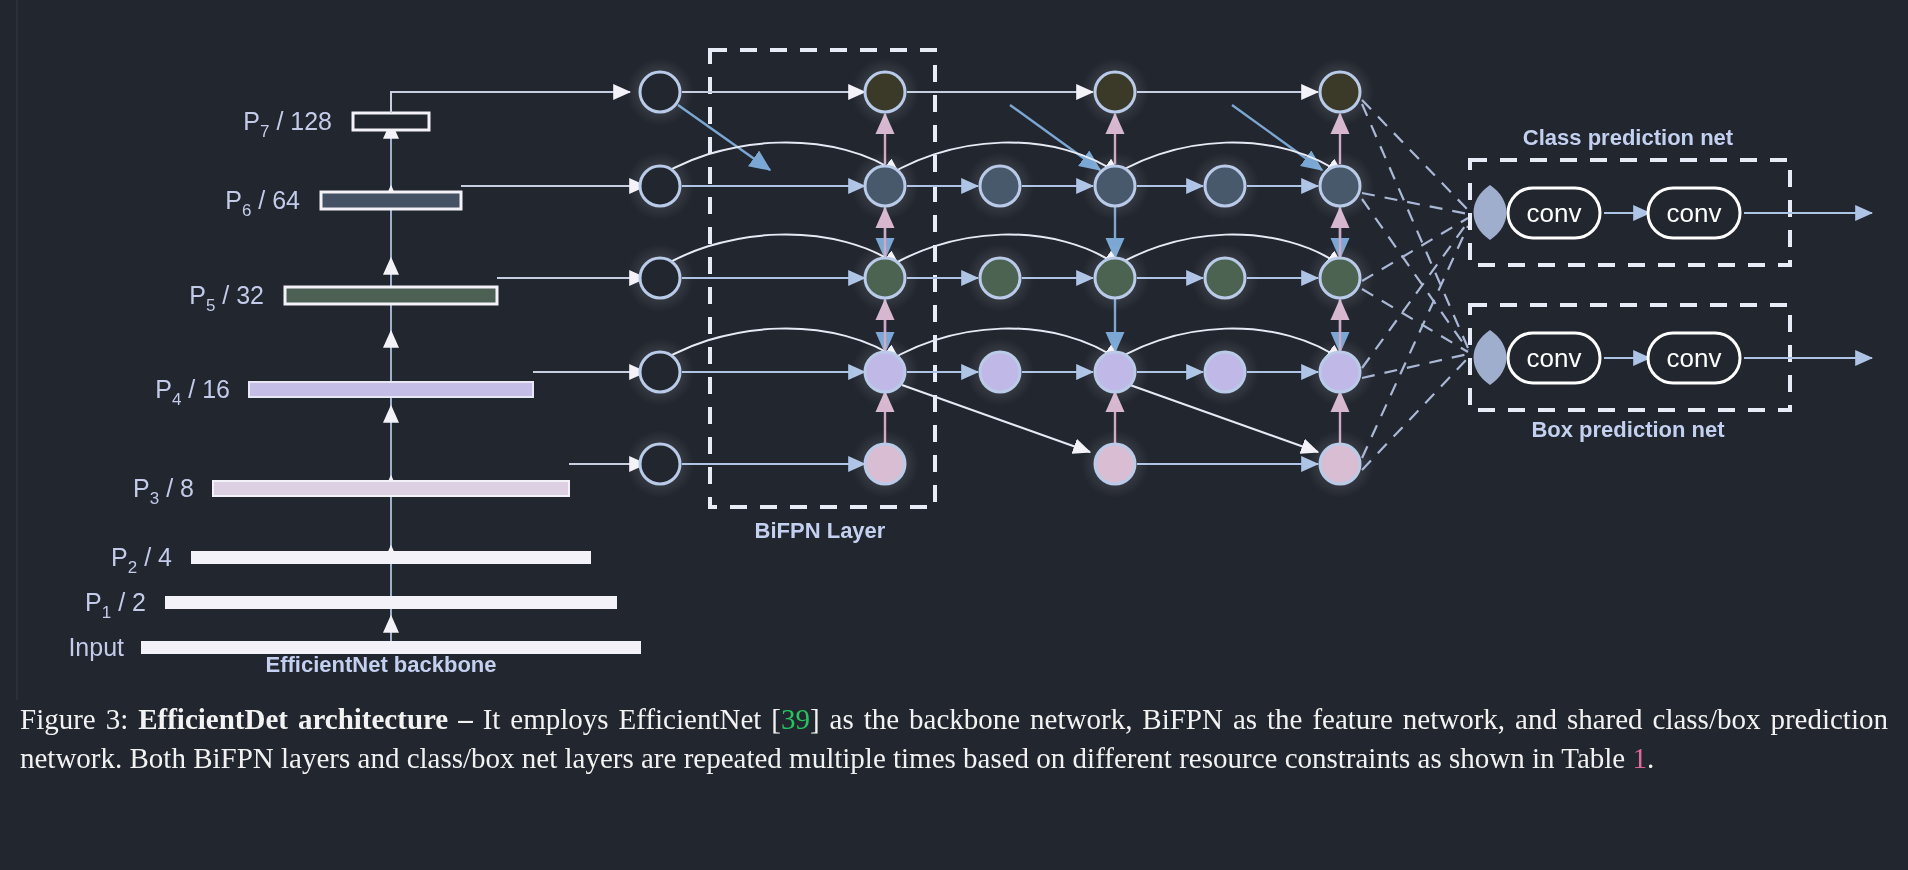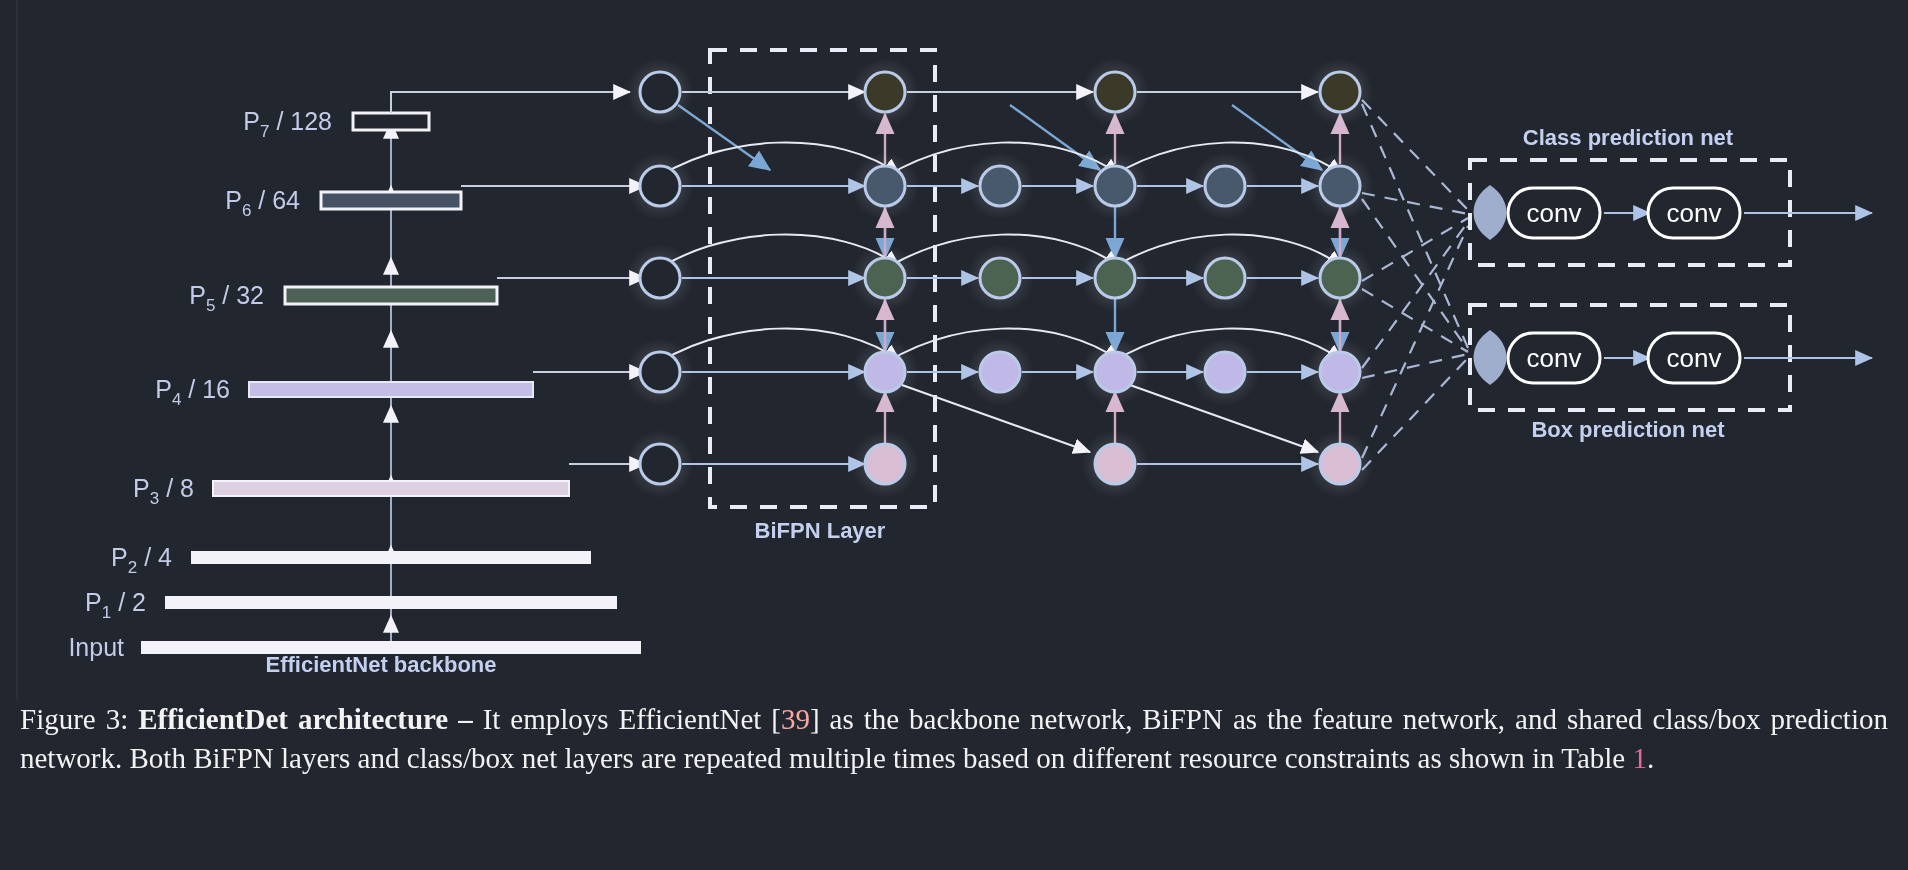"39" .cite-g { color: #fca5a5 -> #22c55e }
